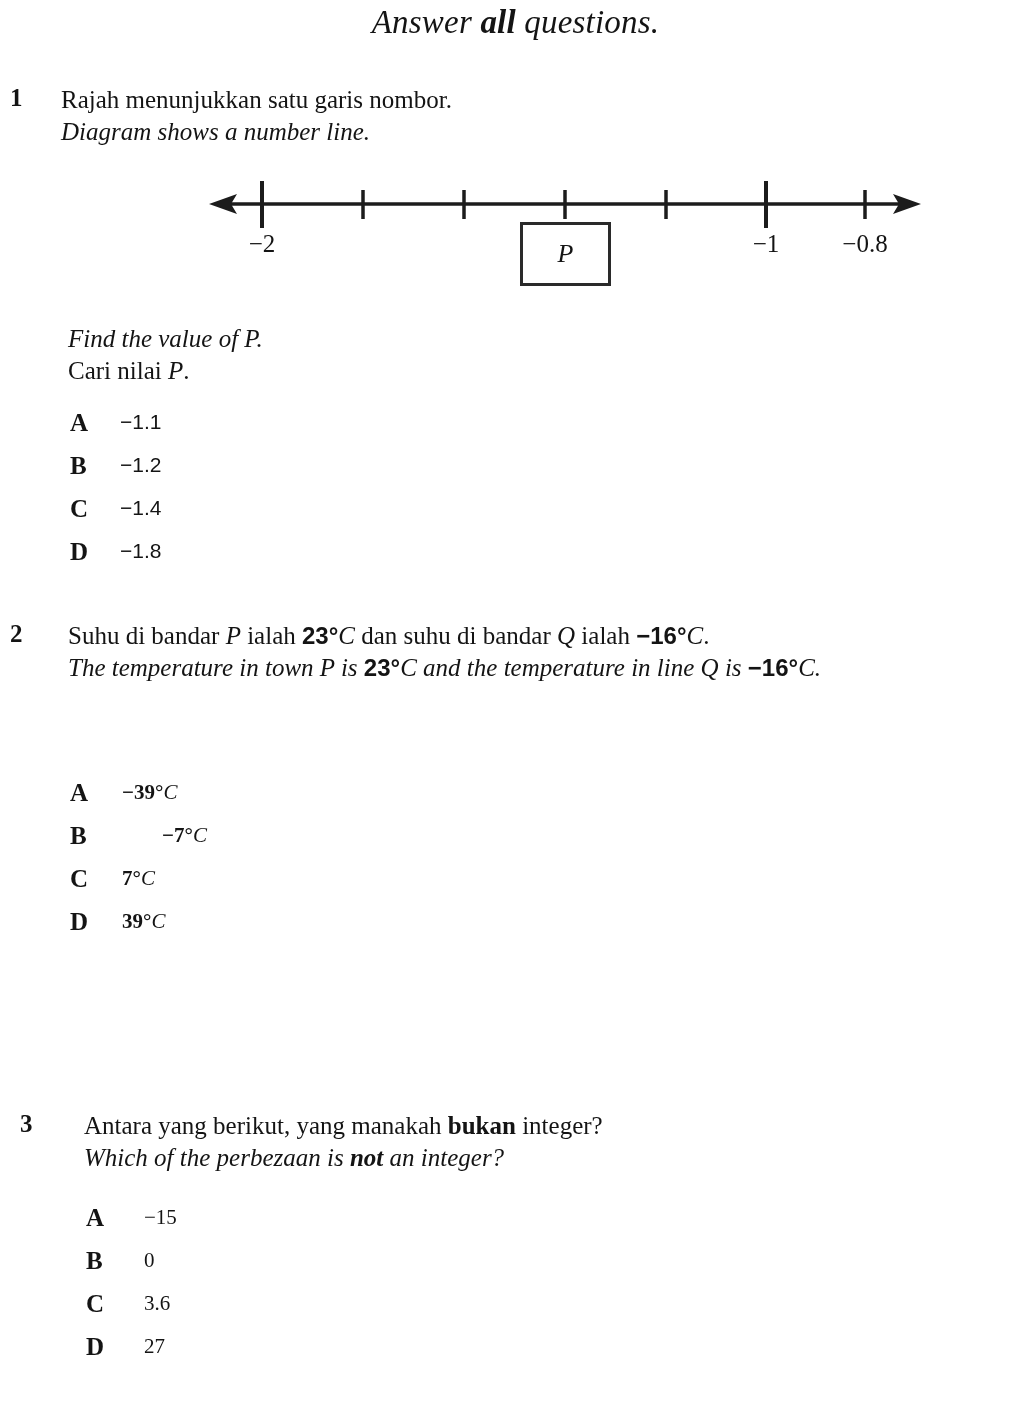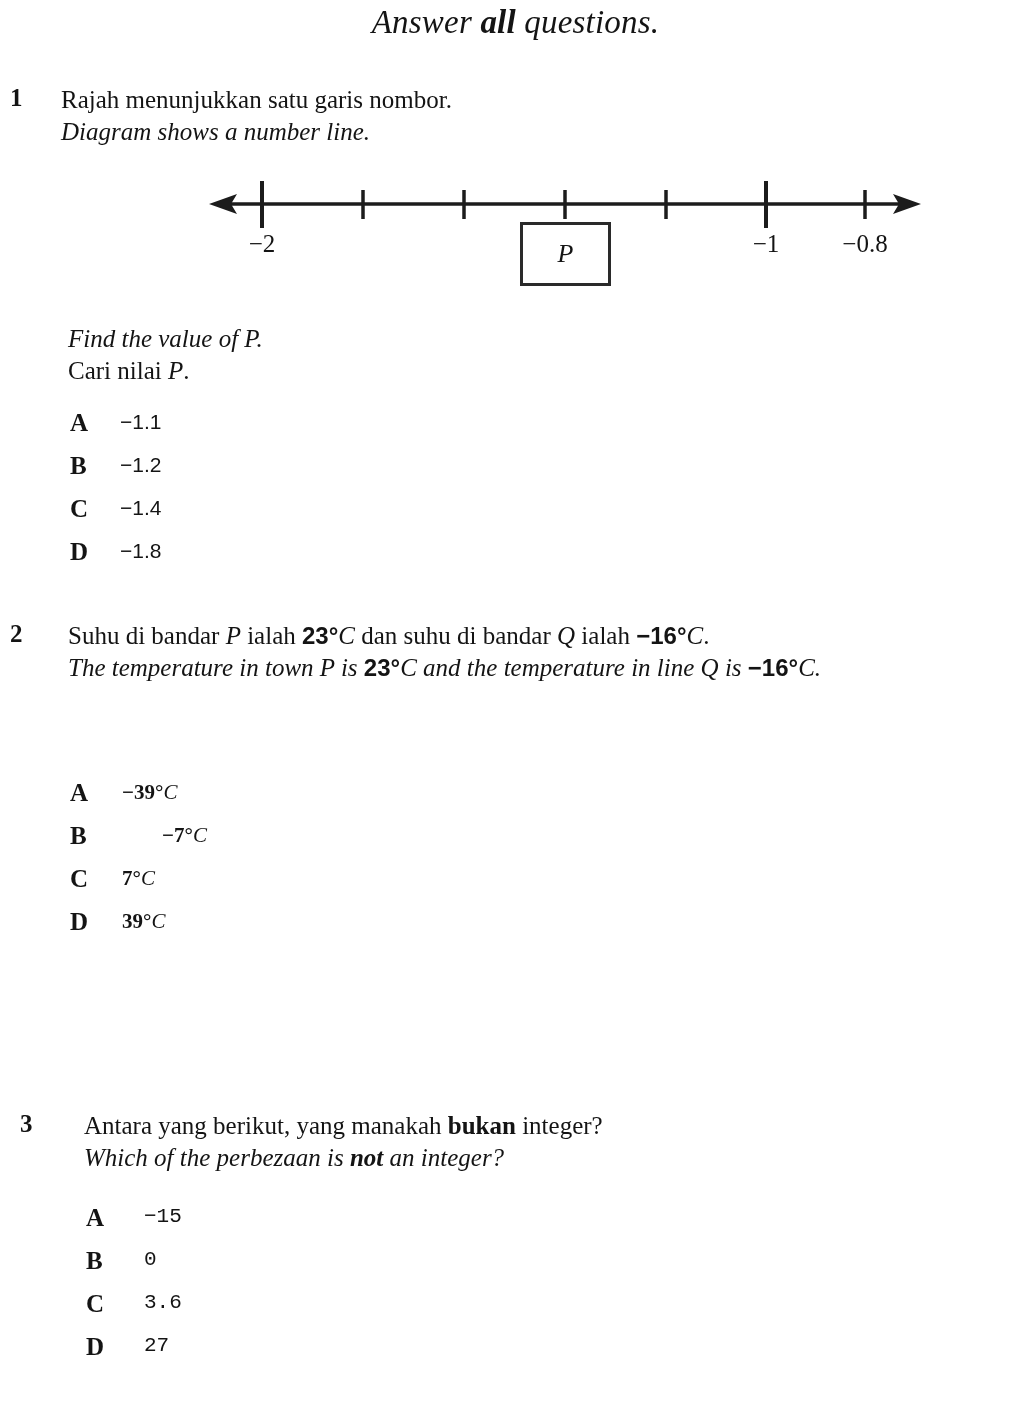"−15" .opt-value.serif { font-family: Liberation Mono, monospace -> Liberation Serif, serif }
